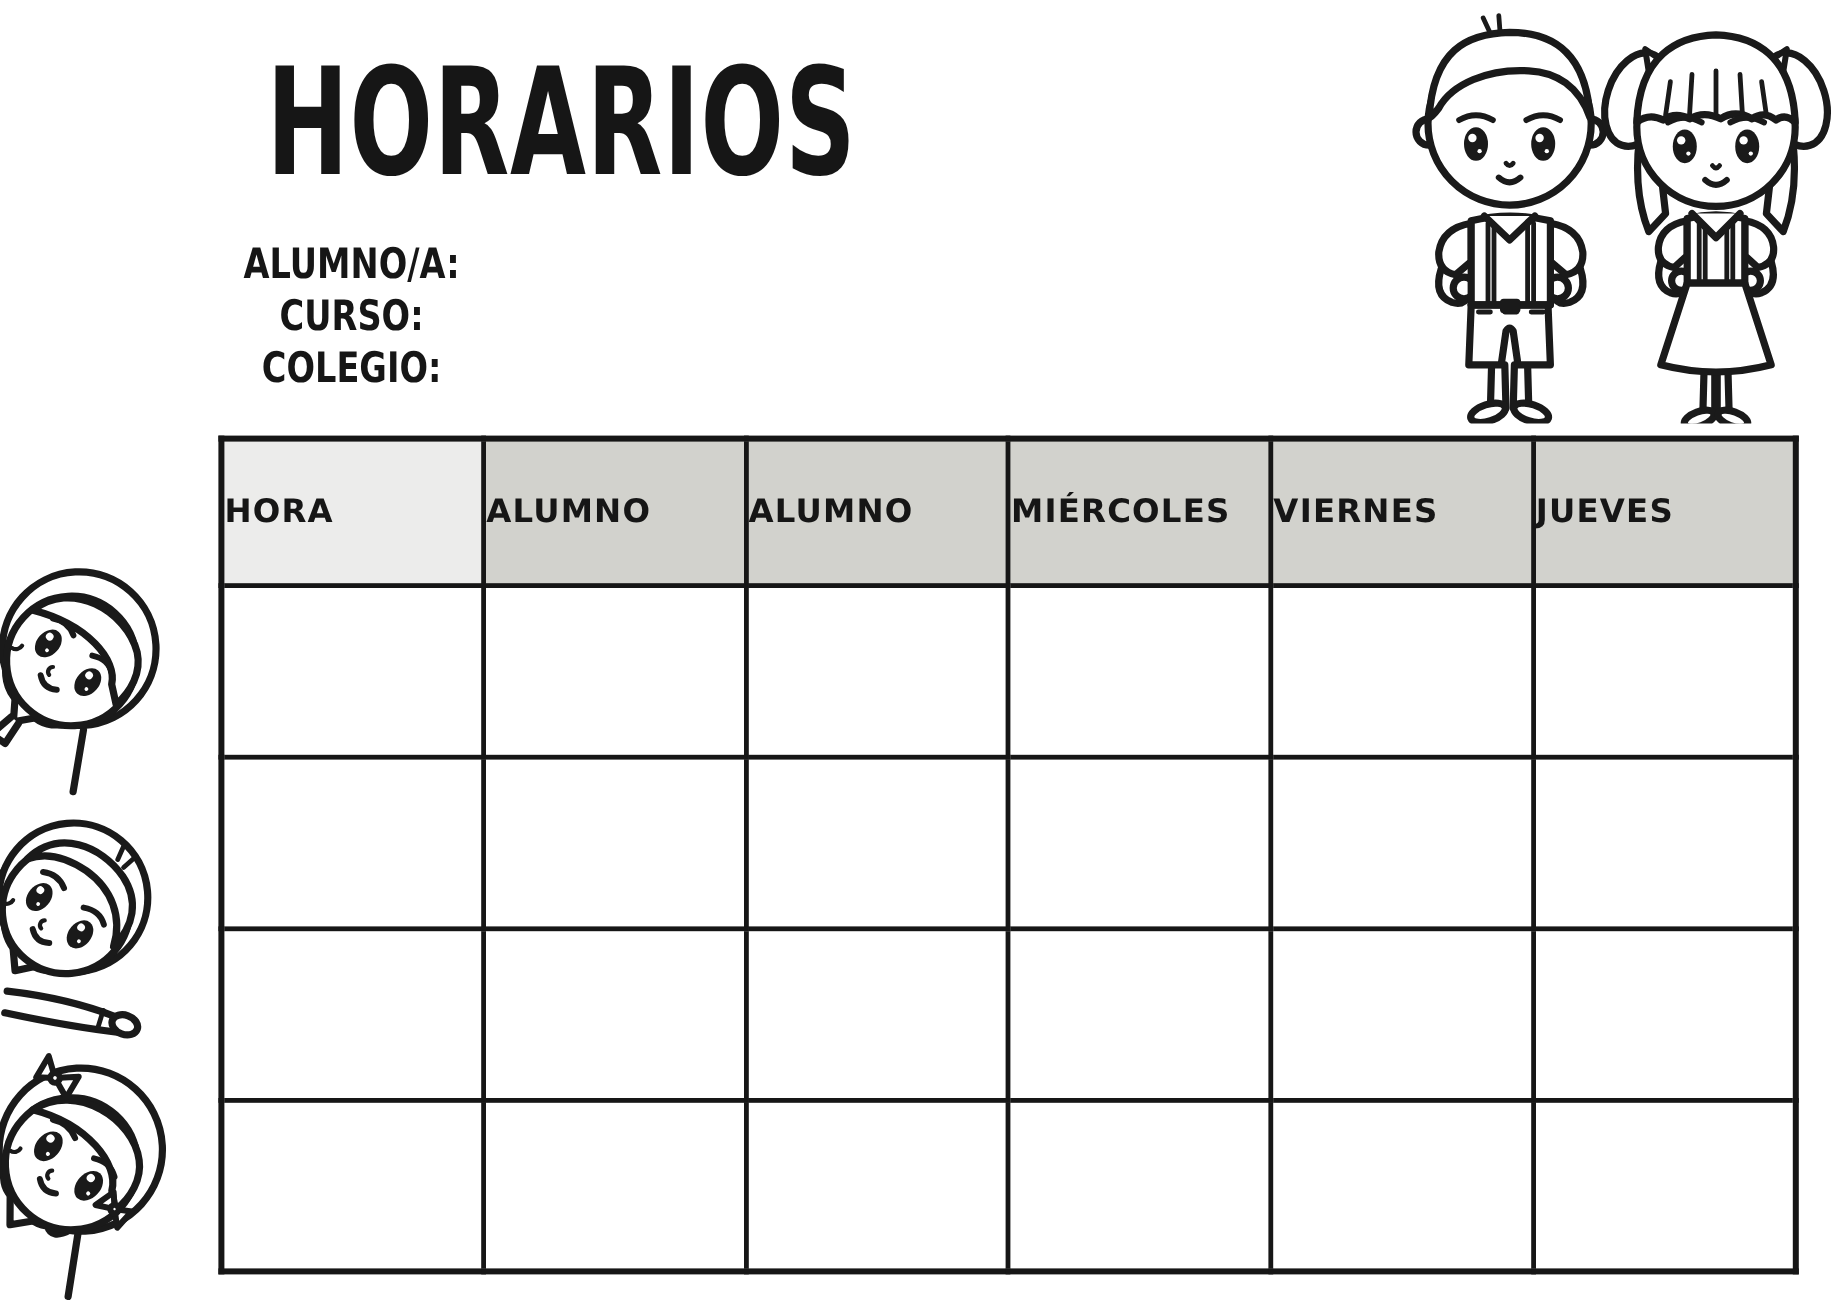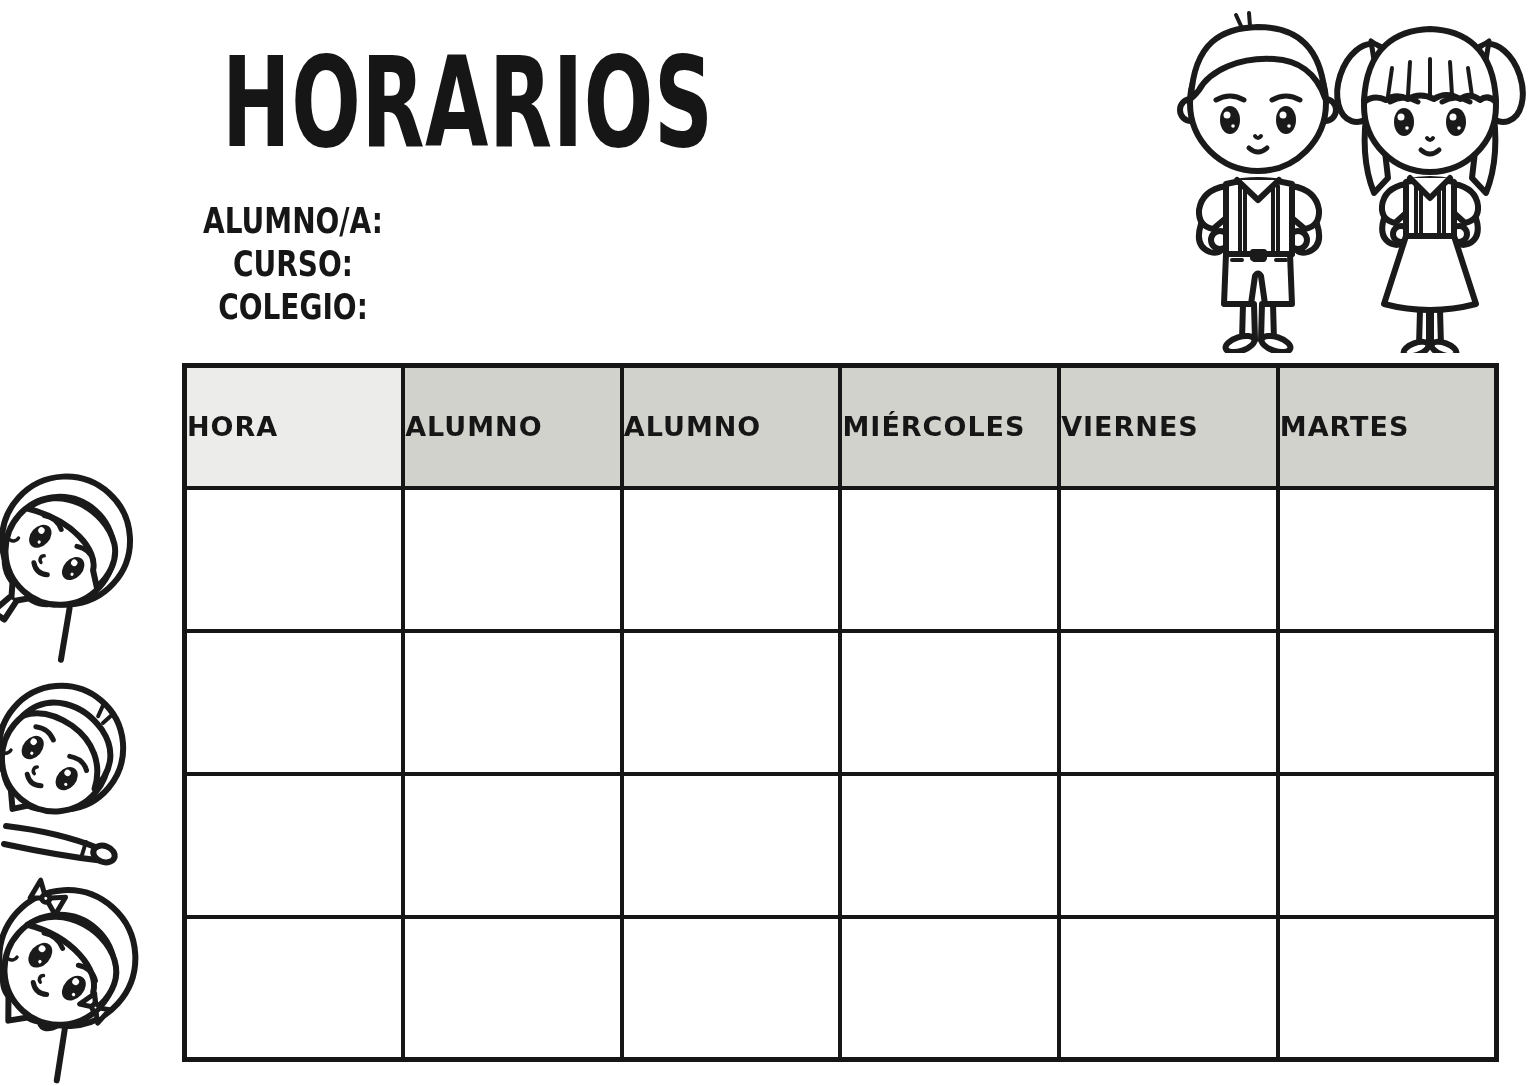"MARTES" th { text: MARTES -> JUEVES }
